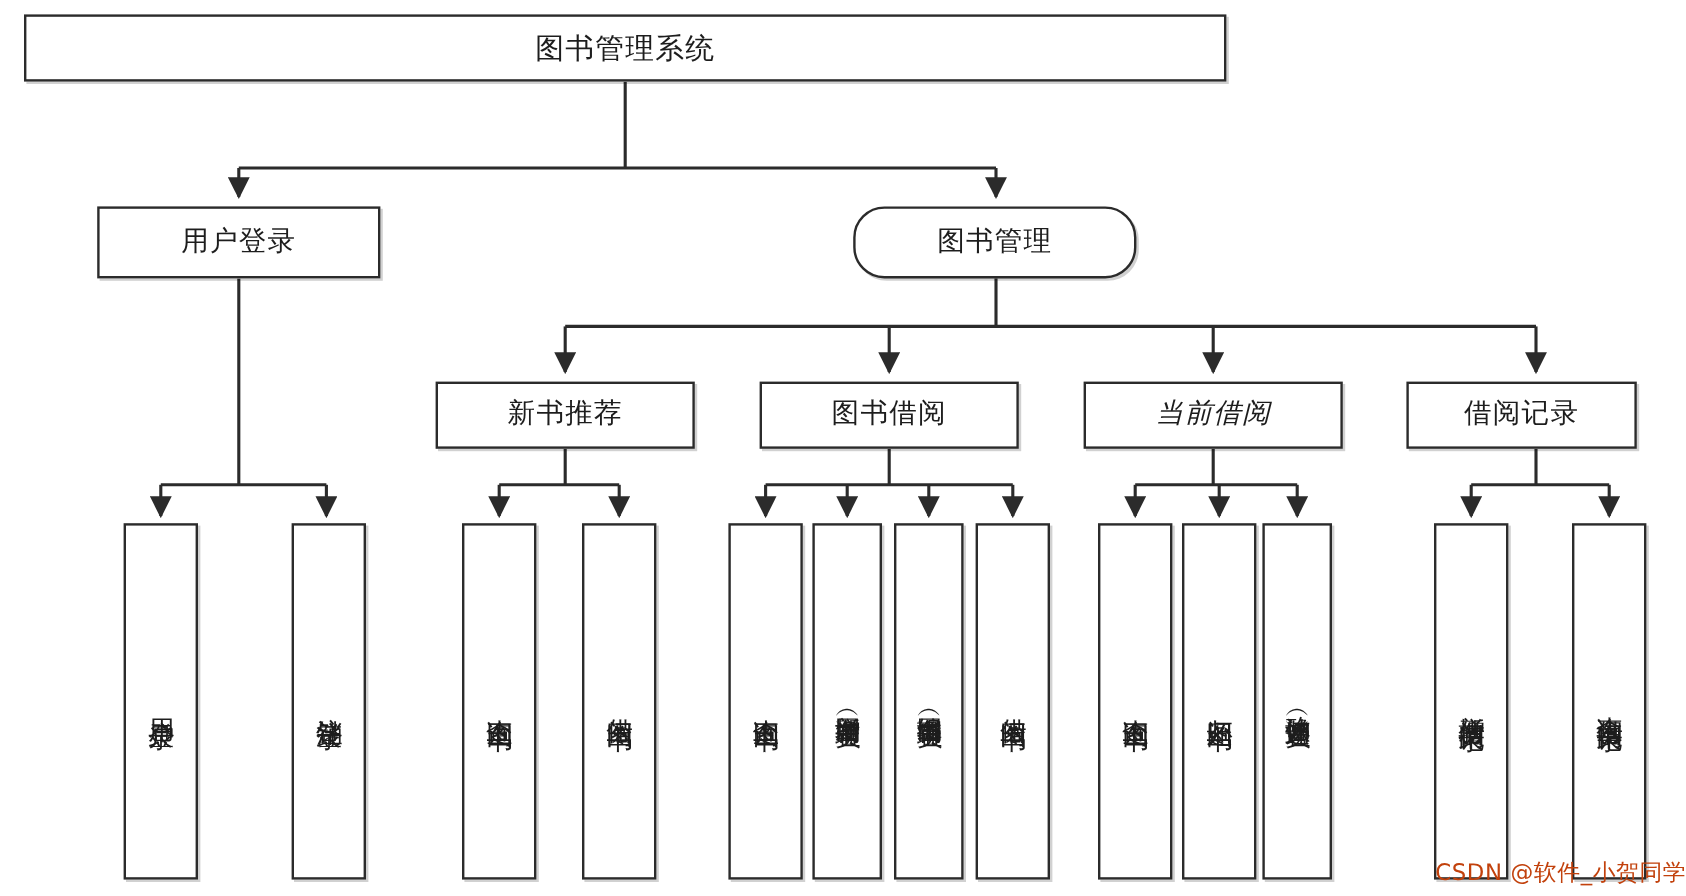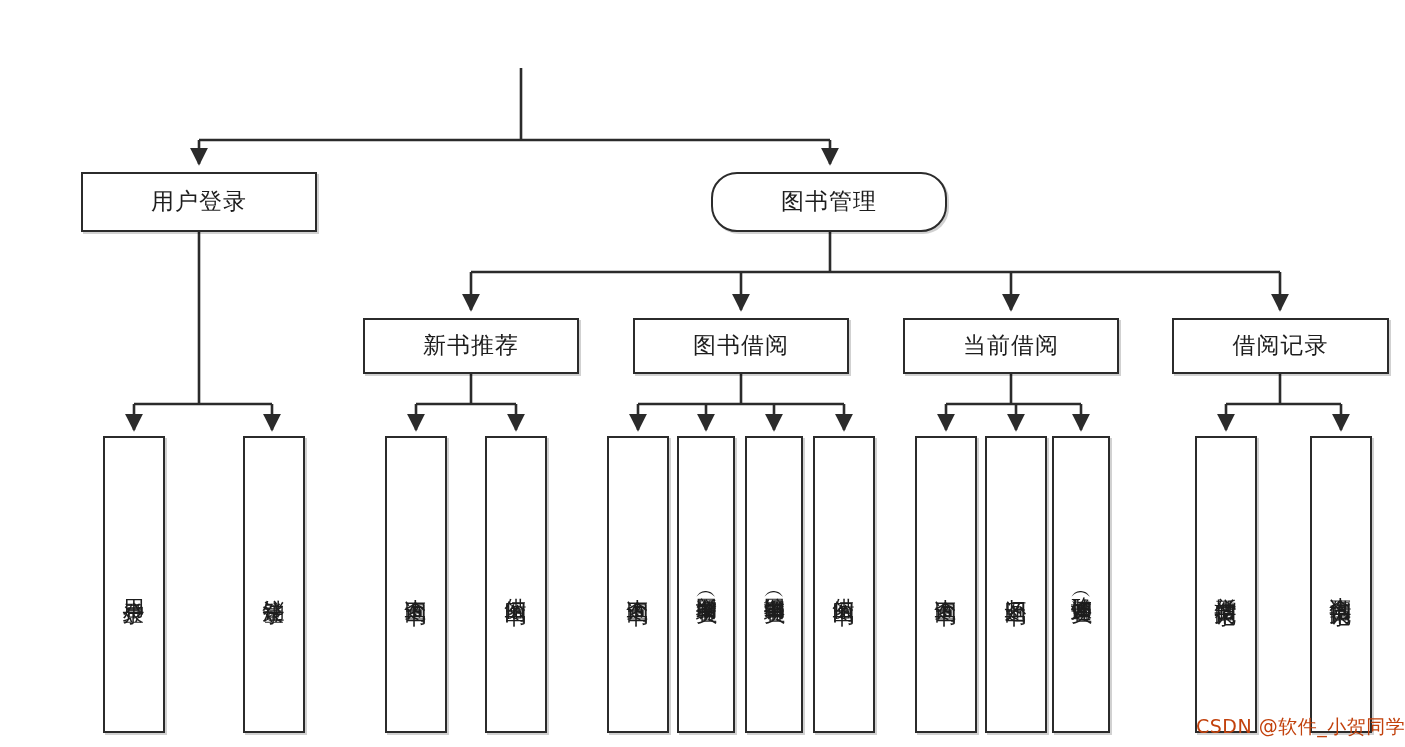"图书管理系统" div.node { html: none -> <div> <span>图书管理系统</span> </div> }
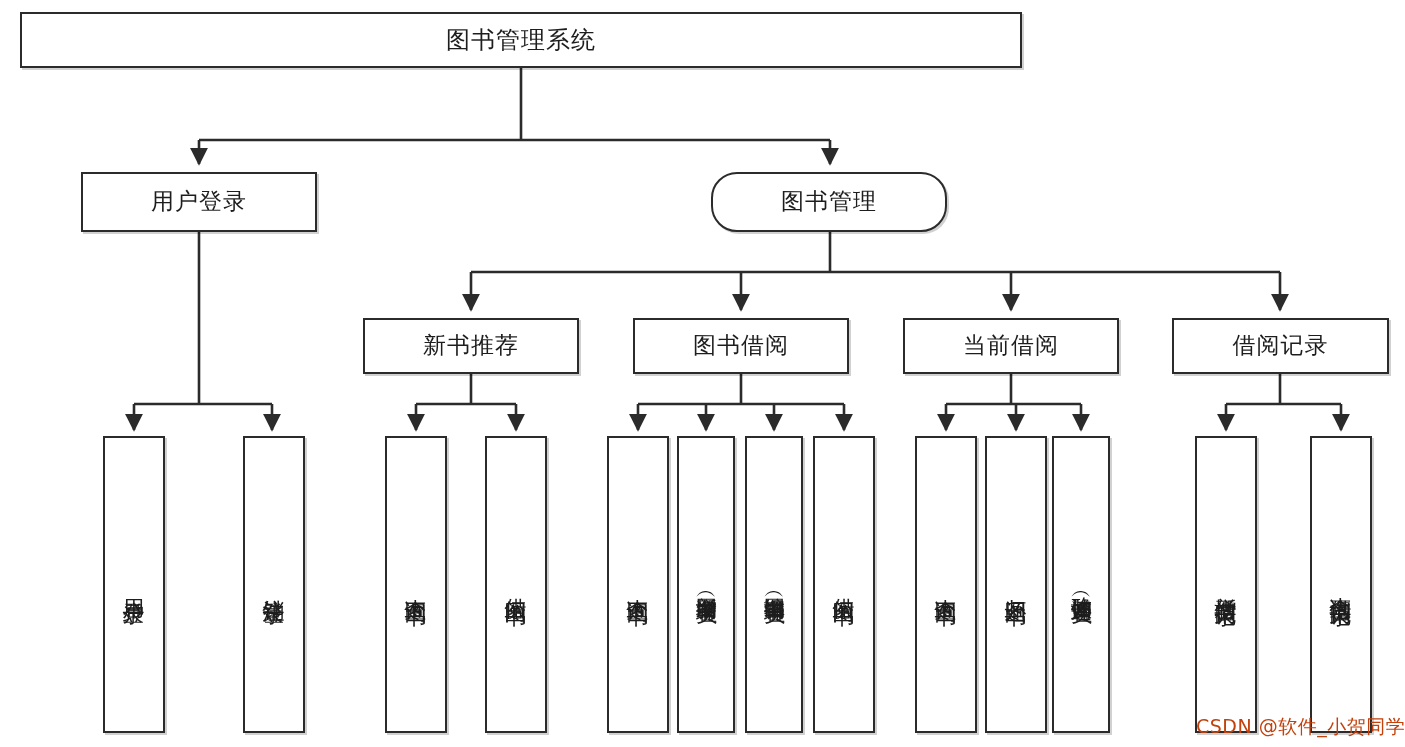"当前借阅" div.node { font-style: none -> italic }
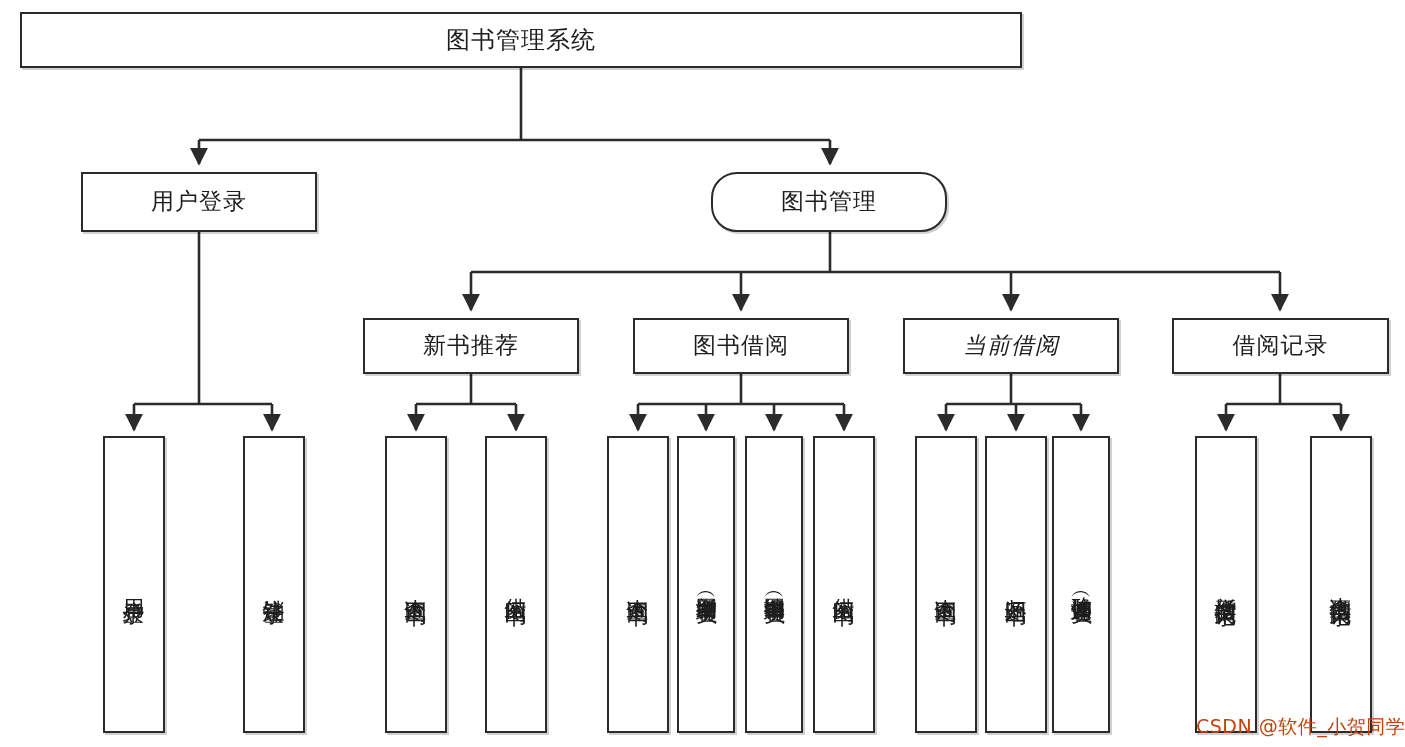"借阅记录" div.node { width: 217px -> 192px }
